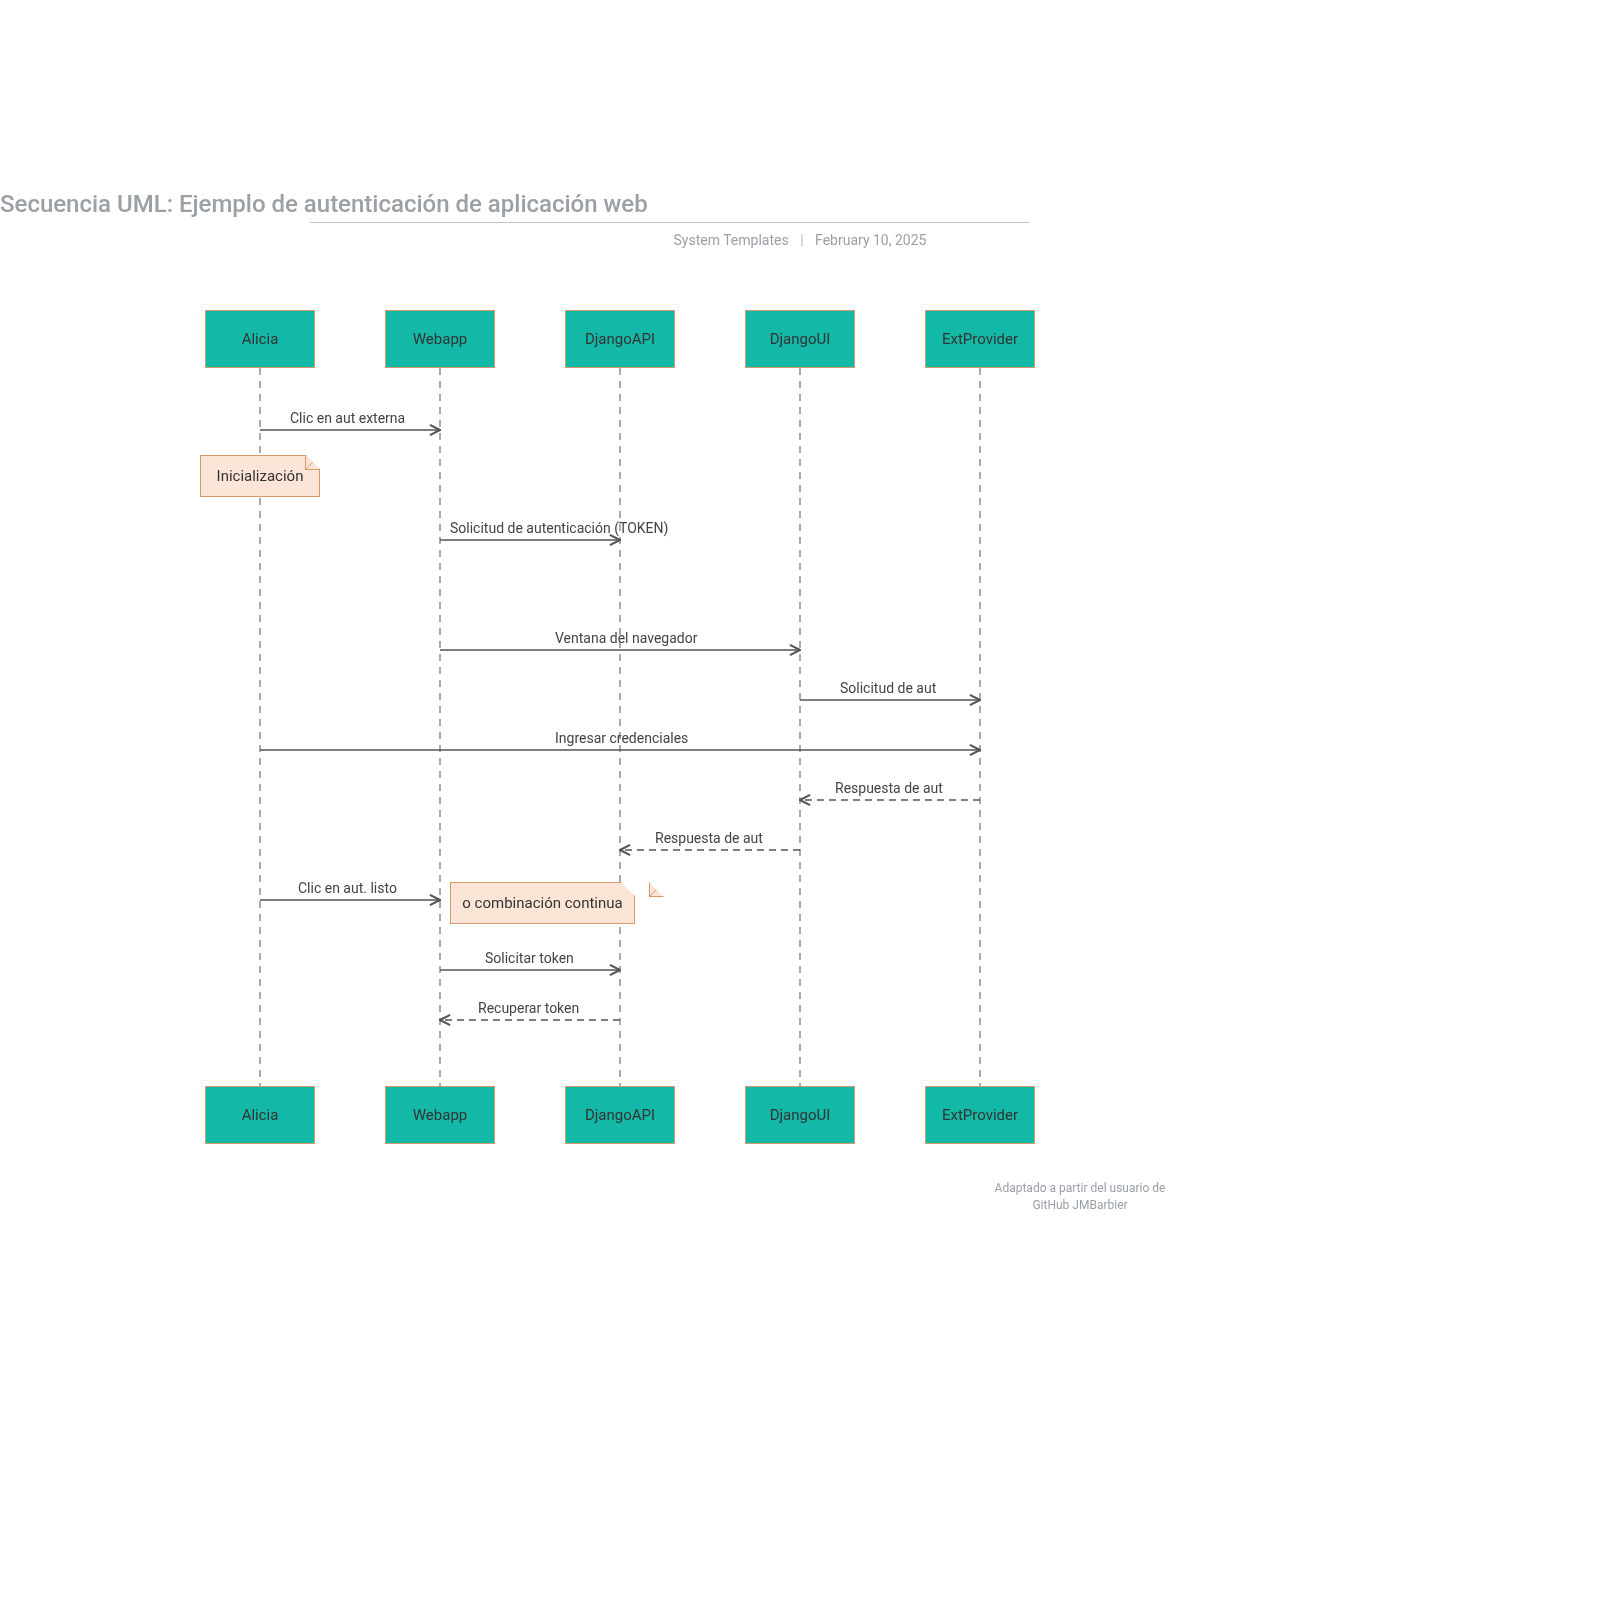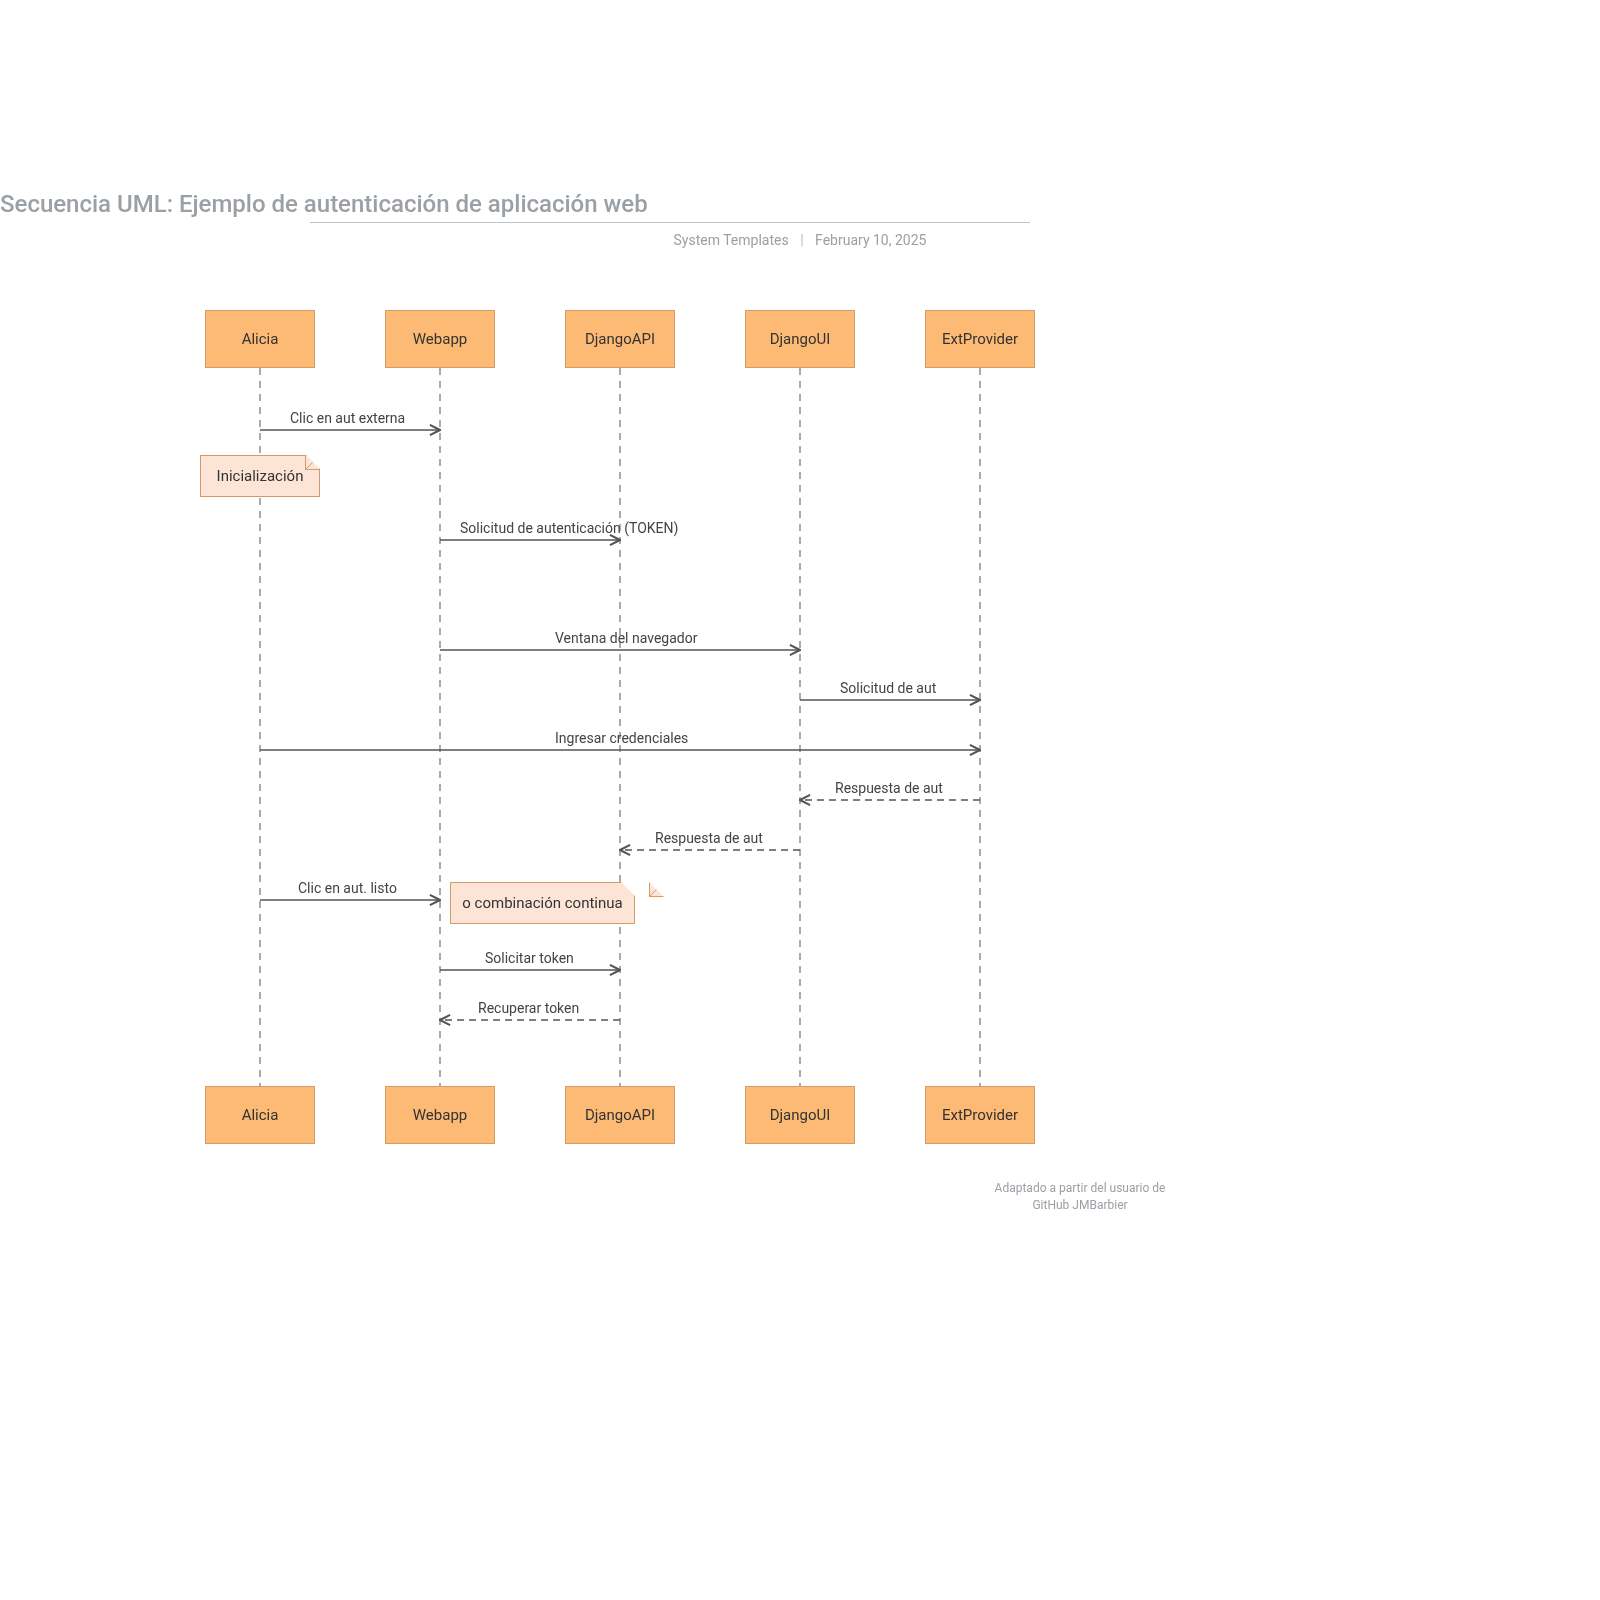"Alicia" .participant-box { background: #fdba74 -> #14b8a6 }
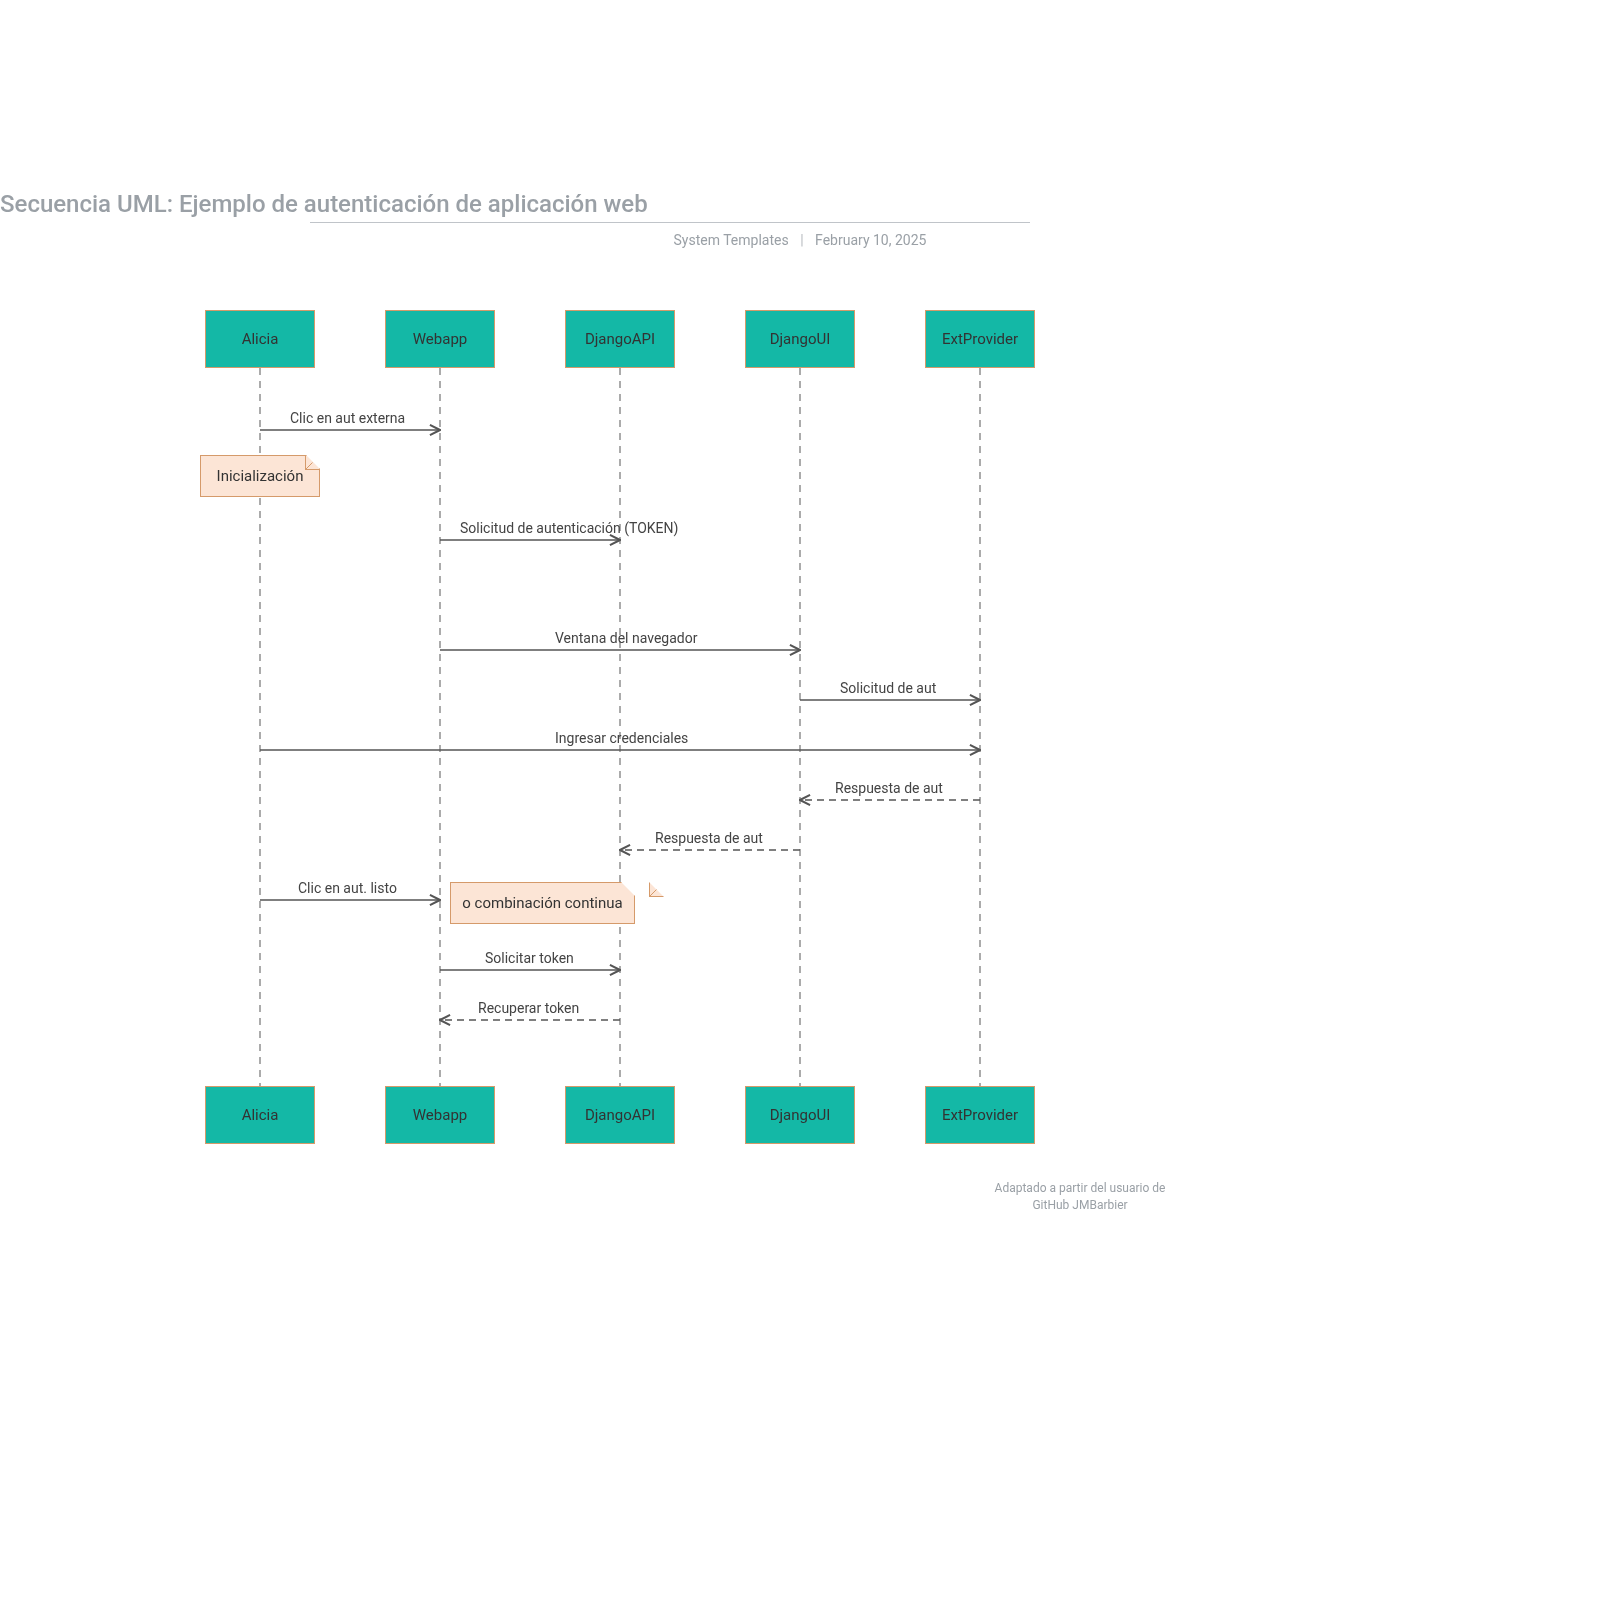"Solicitud de autenticación (TOKEN)" div.msg-label { margin-left: 10px -> none }
